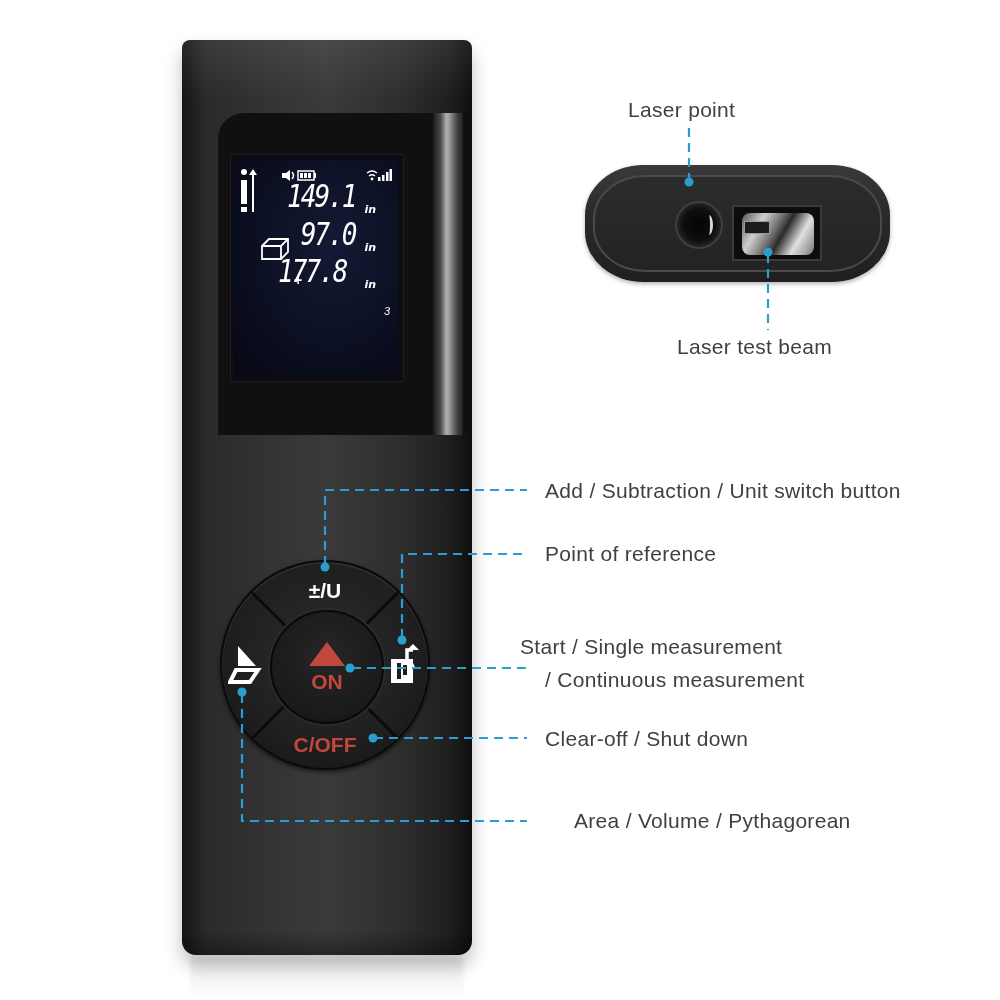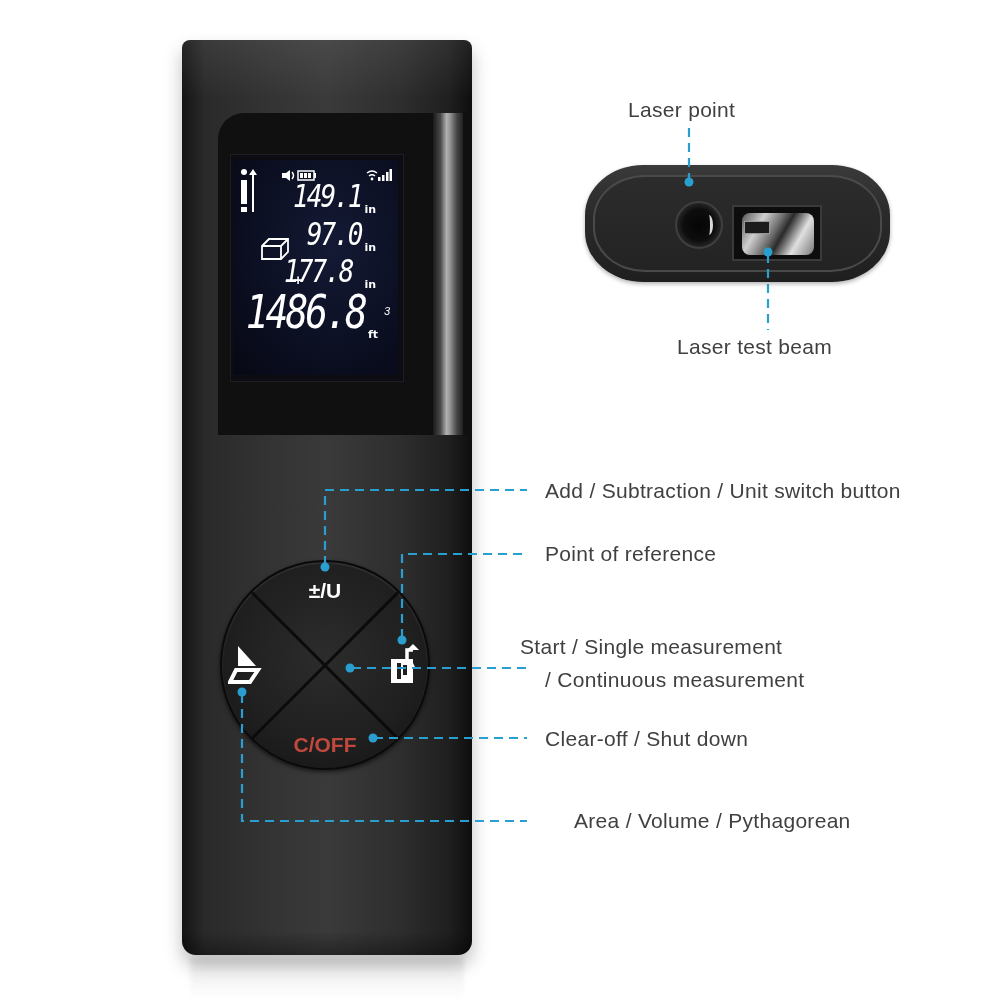"in" .lcd-unit { font-style: none -> italic; margin-left: 3px -> 9px }
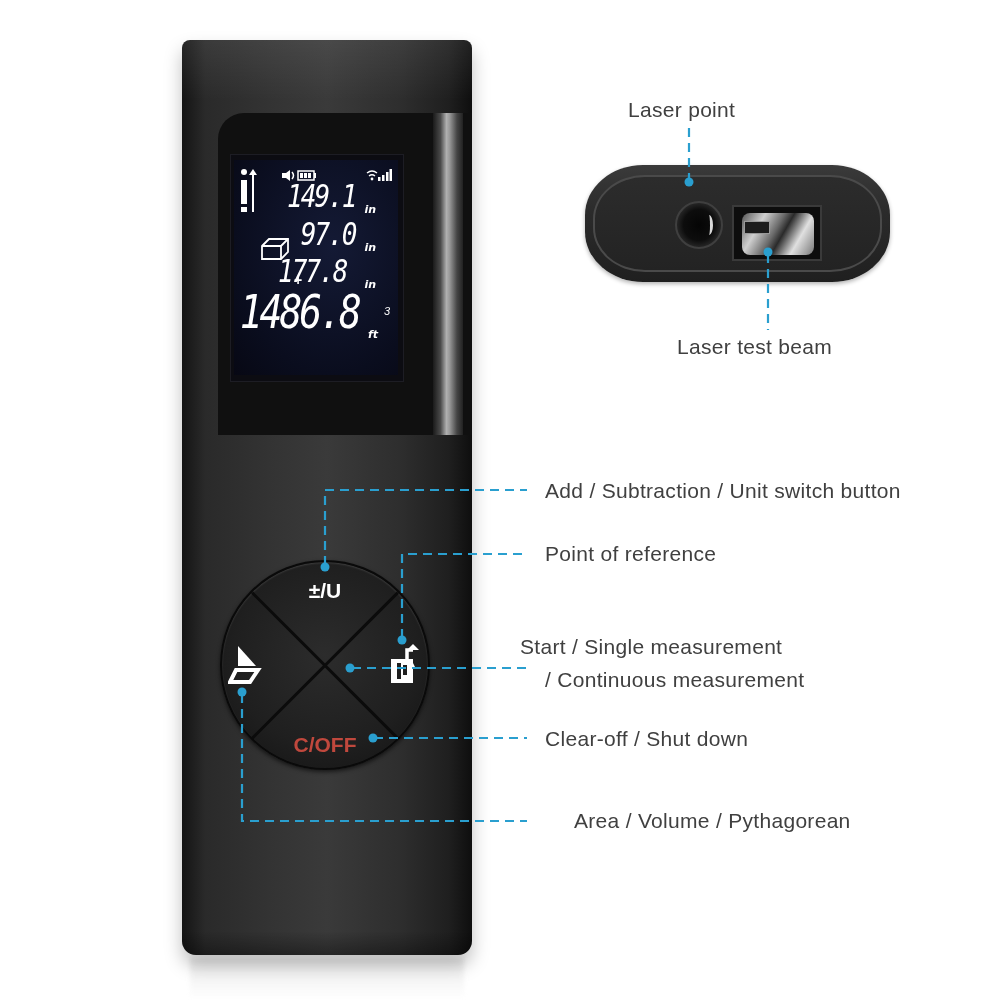"1486.8" div.lcd-row { html: <div> <span>1486.8</span> <span>ft</span> </div> -> none }
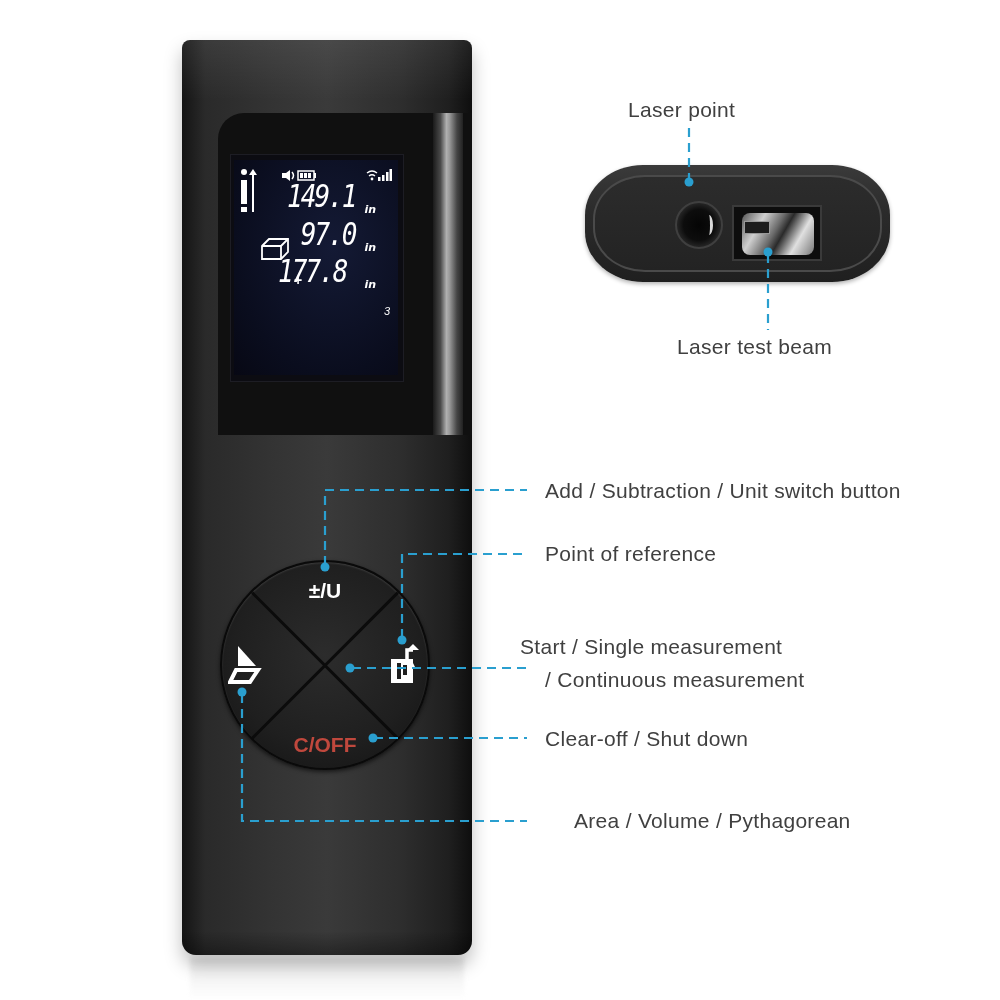"ON" div.key-center { html: none -> <div> <div></div> <span>ON</span> </div> }
